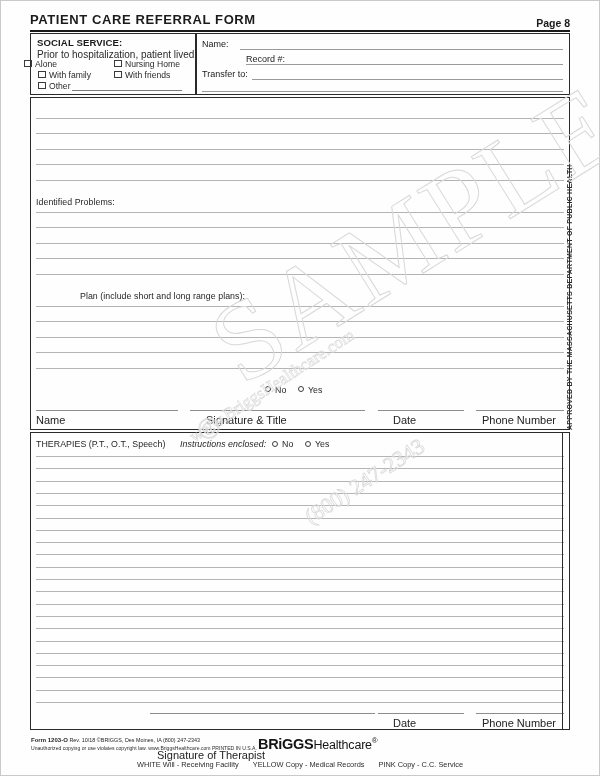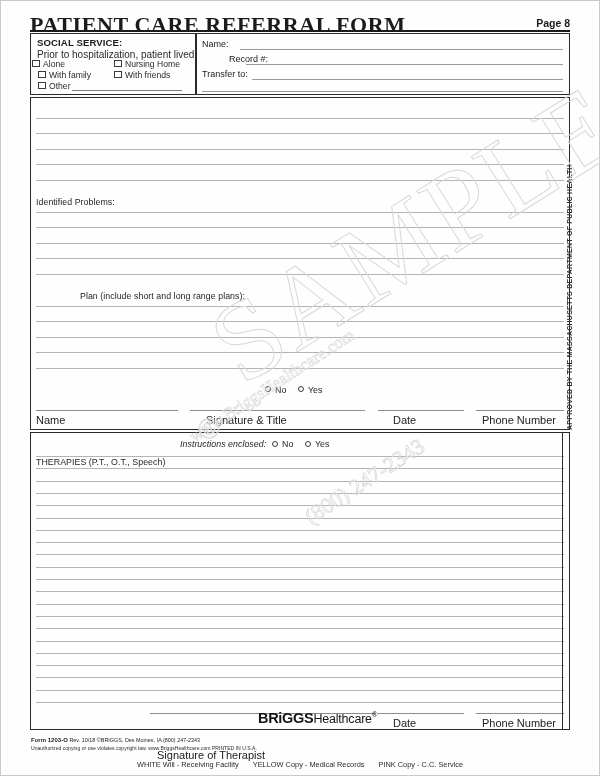"PATIENT CARE REFERRAL FORM" .hdr-title { font-family: Liberation Serif, serif -> Liberation Sans, sans-serif; font-size: 22px -> 13px }
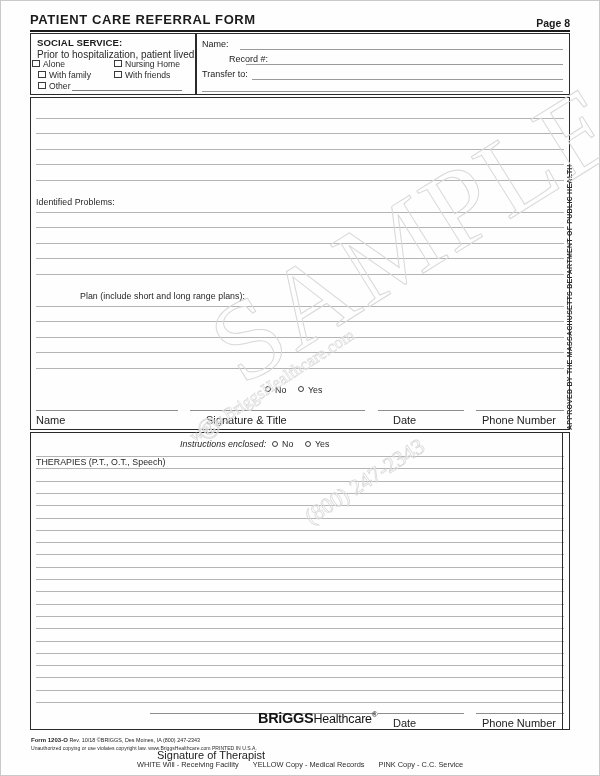"Alone" #cb-alone { left: 32px -> 24px }
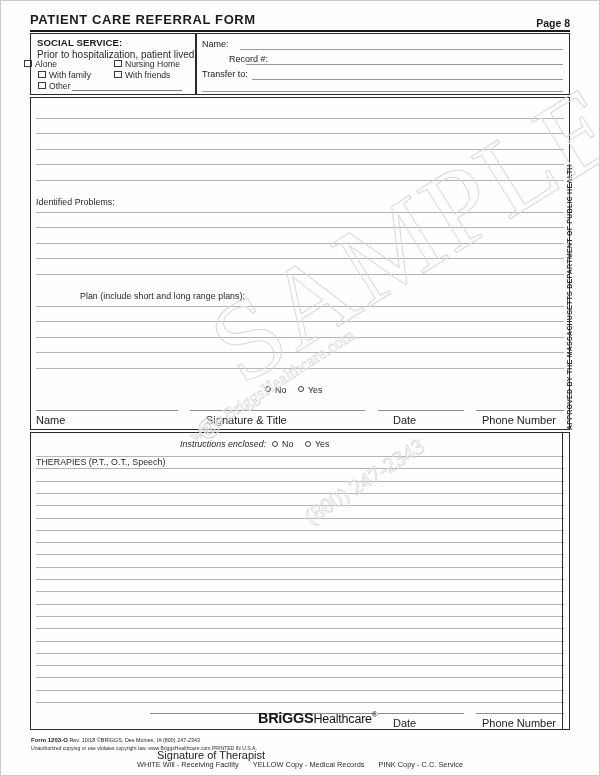"Record #:" #lab-record { left: 197px -> 214px }
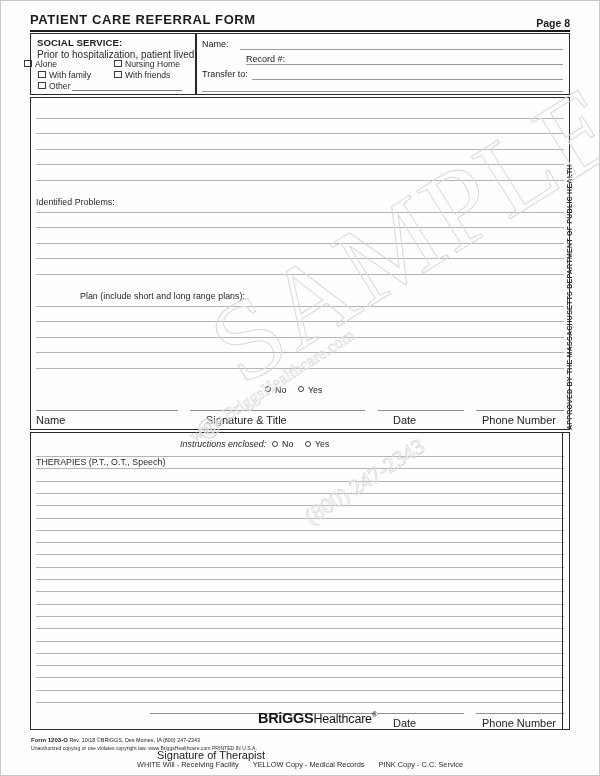"THERAPIES (P.T., O.T., Speech)" #lab-therapies { top: 457px -> 439px }
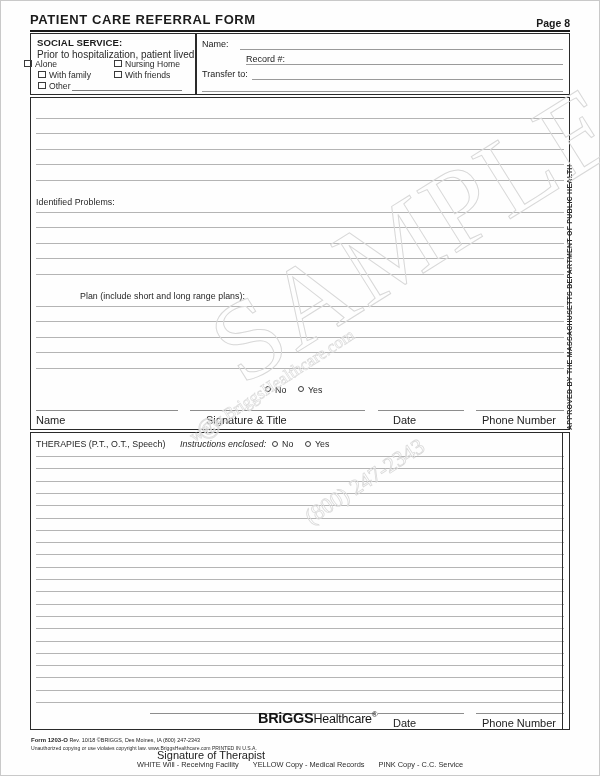"BRiGGSHealthcare®" .brand { top: 709px -> 735px }
